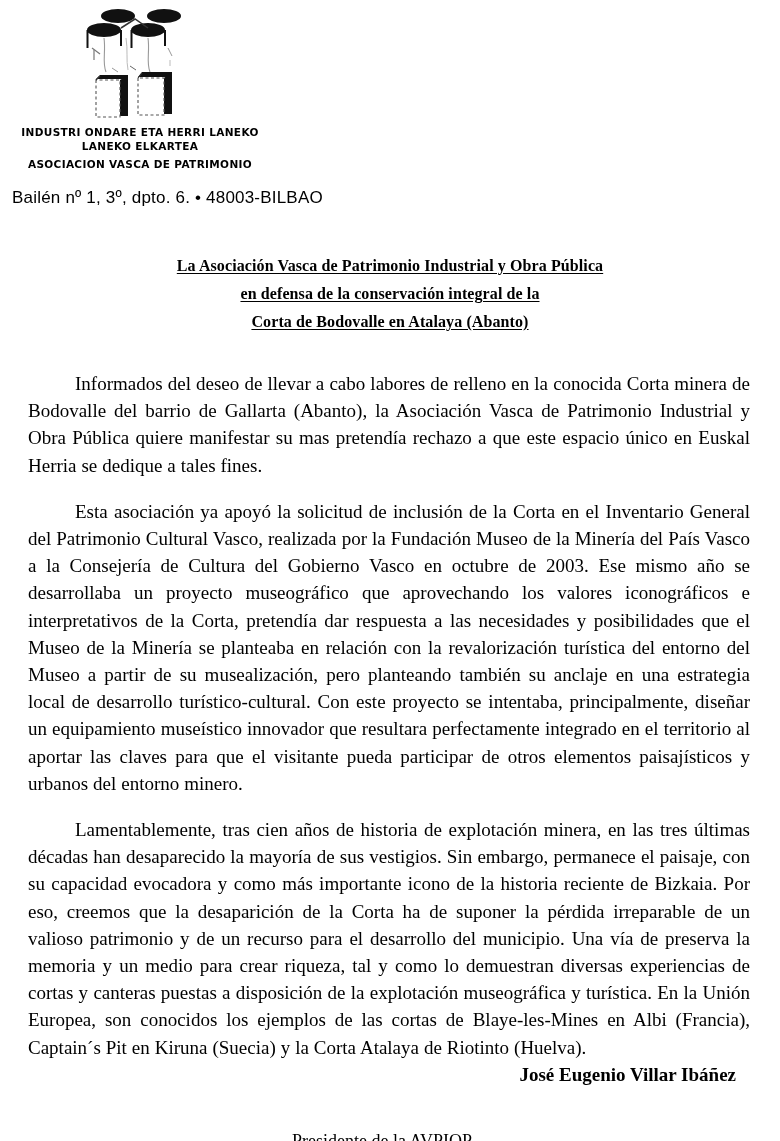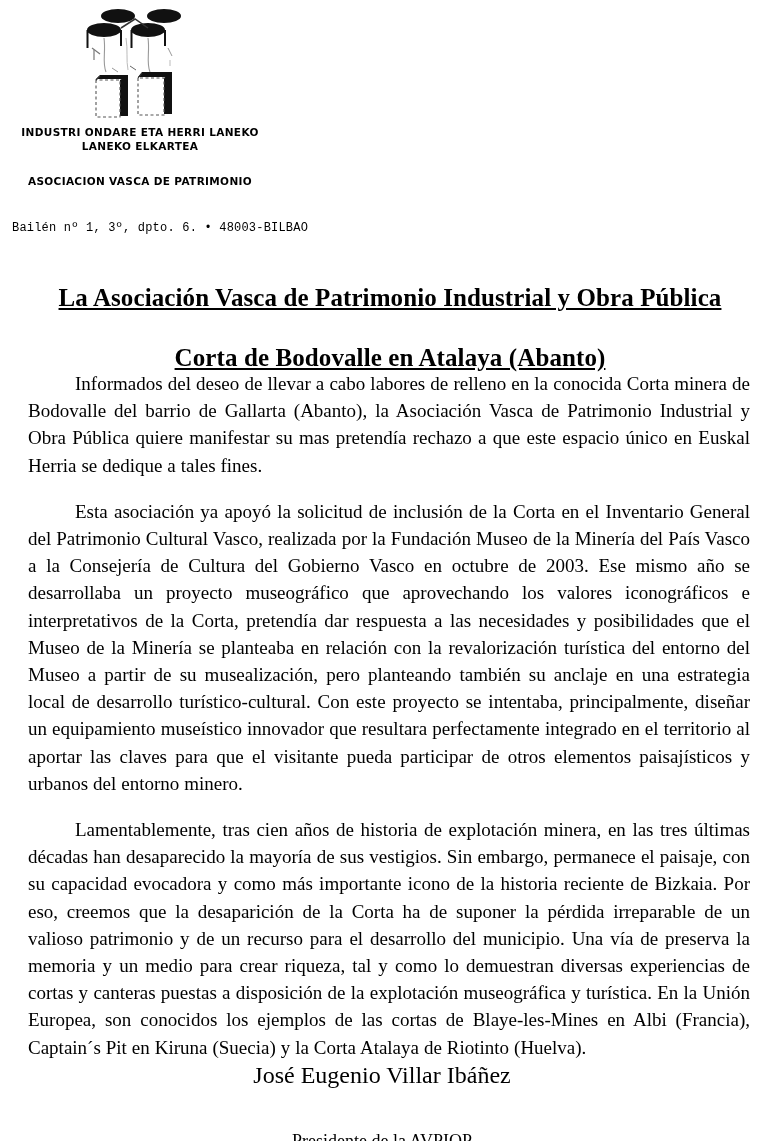"ASOCIACION VASCA DE PATRIMONIO" .org-block-2 { margin-top: 22px -> 5px }
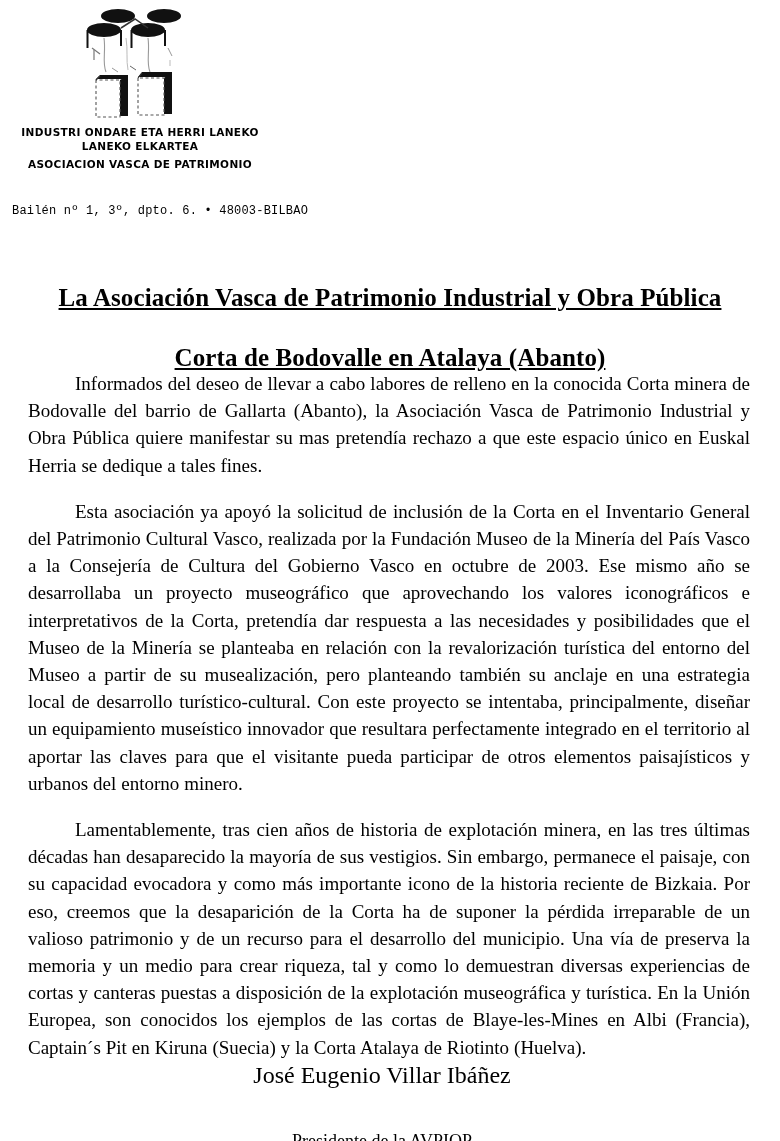"Bailén nº 1, 3º, dpto." .address { font-family: Liberation Mono, monospace -> Liberation Sans, sans-serif; font-size: 12px -> 17px; margin-top: 32px -> 16px }
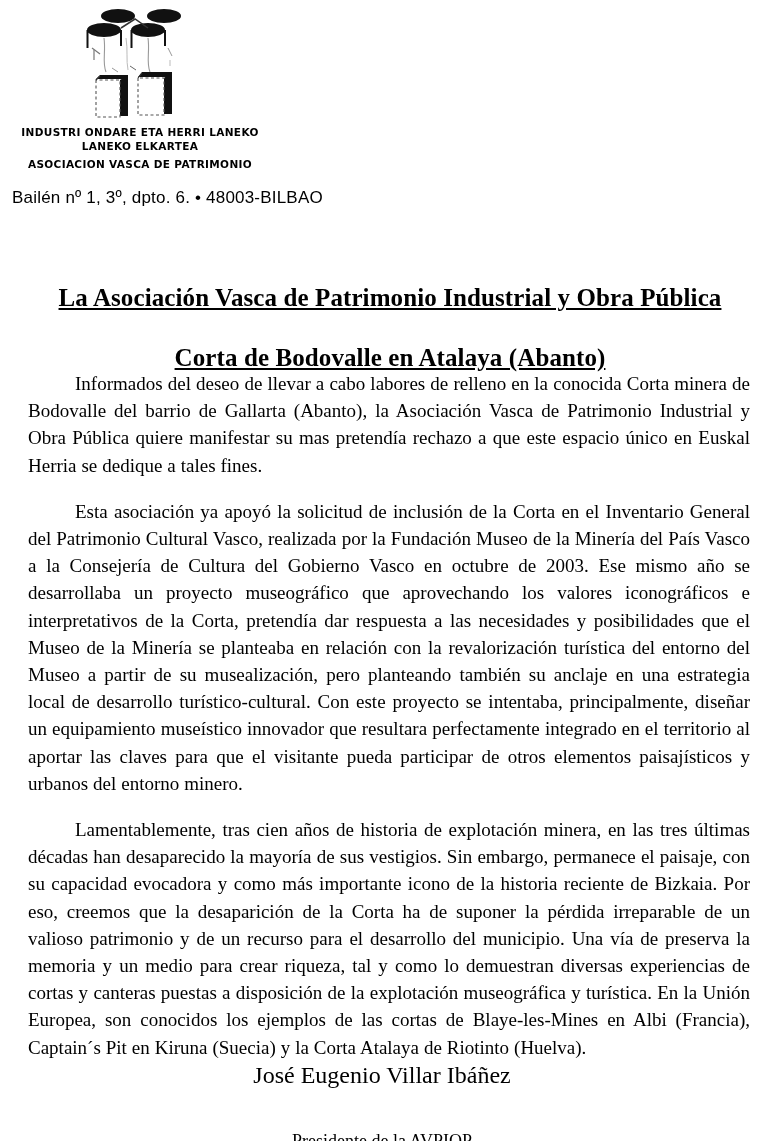"La Asociación Vasca de Patrimonio" .title-line { font-size: 25px -> 16px; margin-top: 32px -> none }
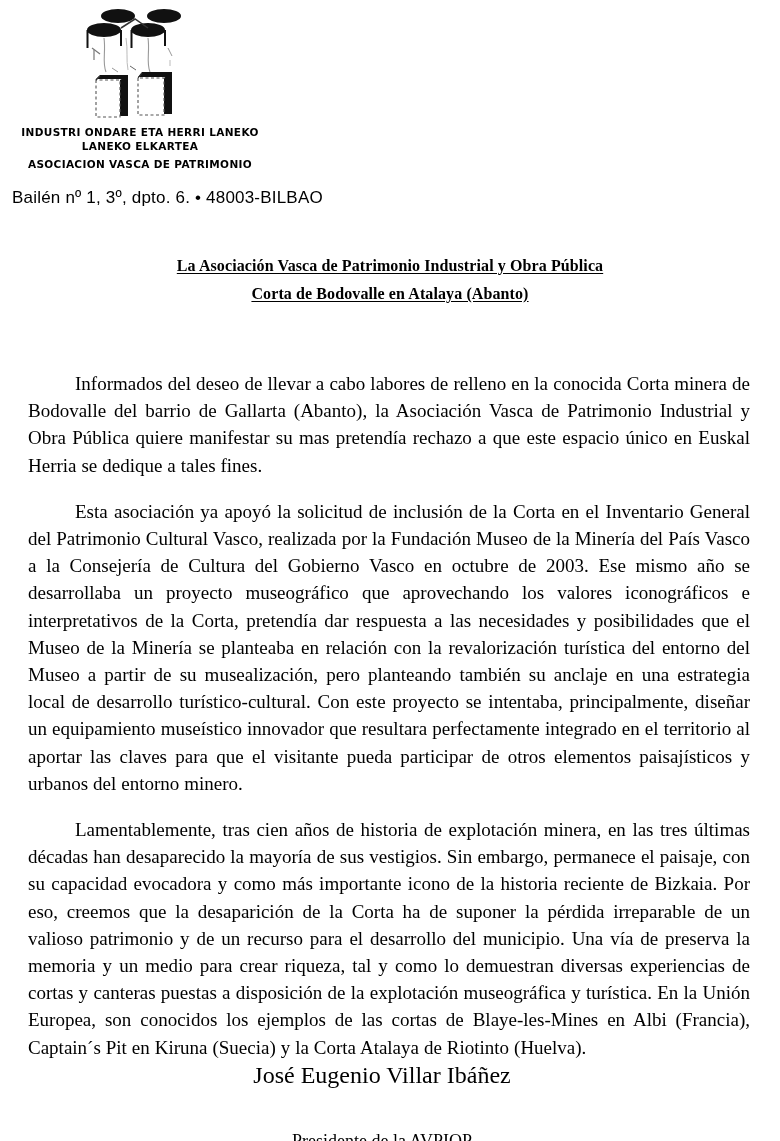"en defensa de la conservación" div.title-line { html: none -> <div><span>en defensa de la conservación integral de la</span></div> }
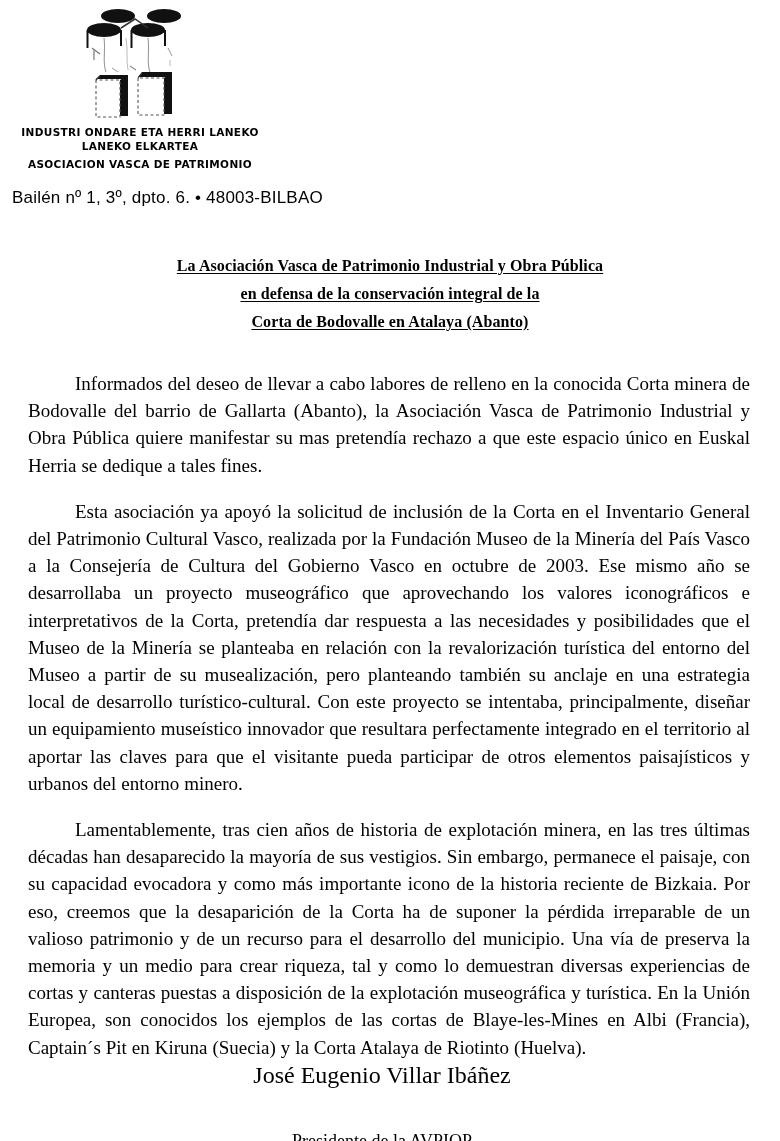"José Eugenio Villar Ibáñez" .sig-name { font-size: 24px -> 19px; font-weight: normal -> bold; text-align: center -> none }
